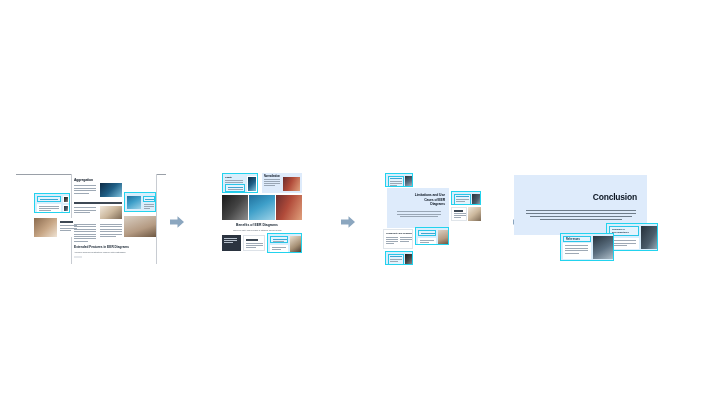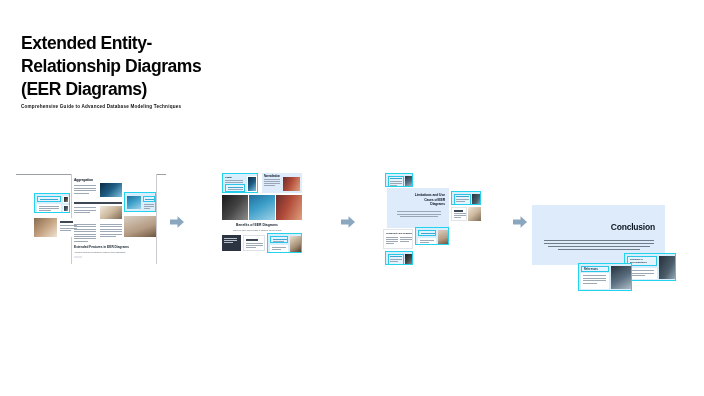"Extended Entity-" div.title-block { html: <div> <h1>Extended Entity- Relationship Diagrams (EER Diagrams)</h1> <p>Comprehensive Guide to Advanced Database Modeling Techniques</p> </div> -> none }
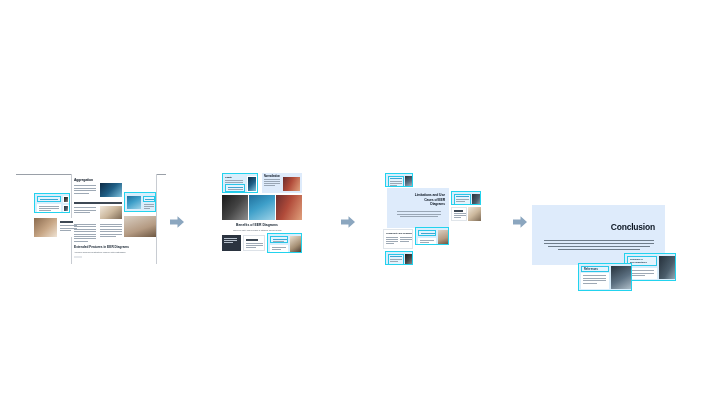"Conclusion" #g4 { left: 532px -> 514px; margin-top: 30px -> none }
